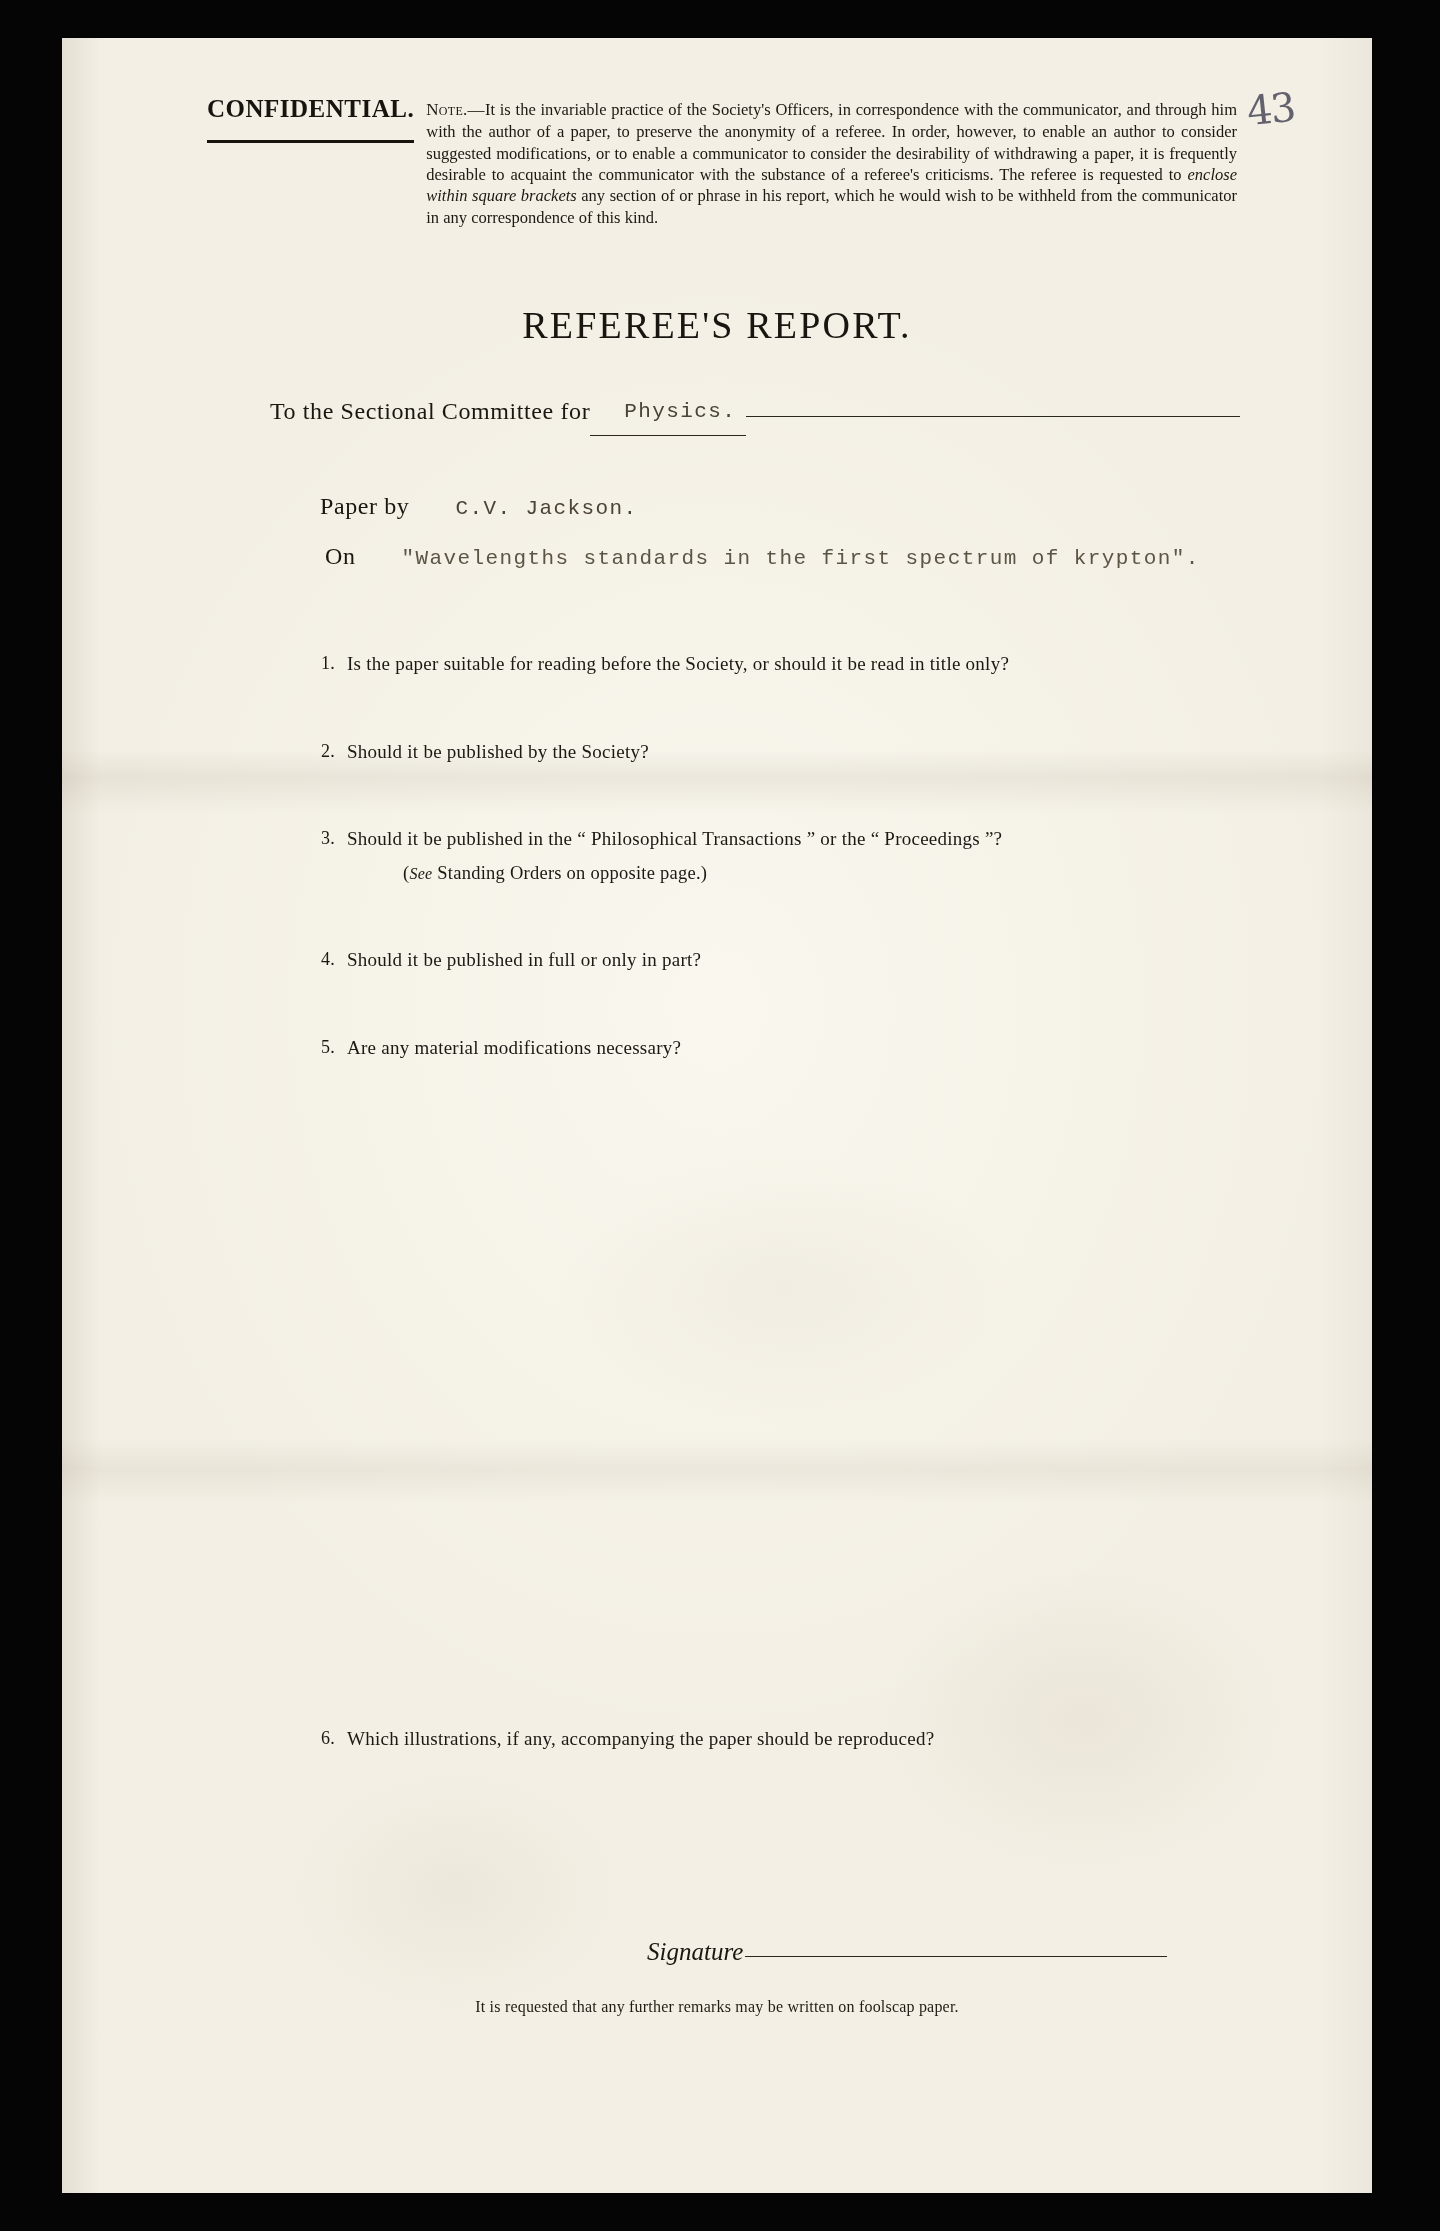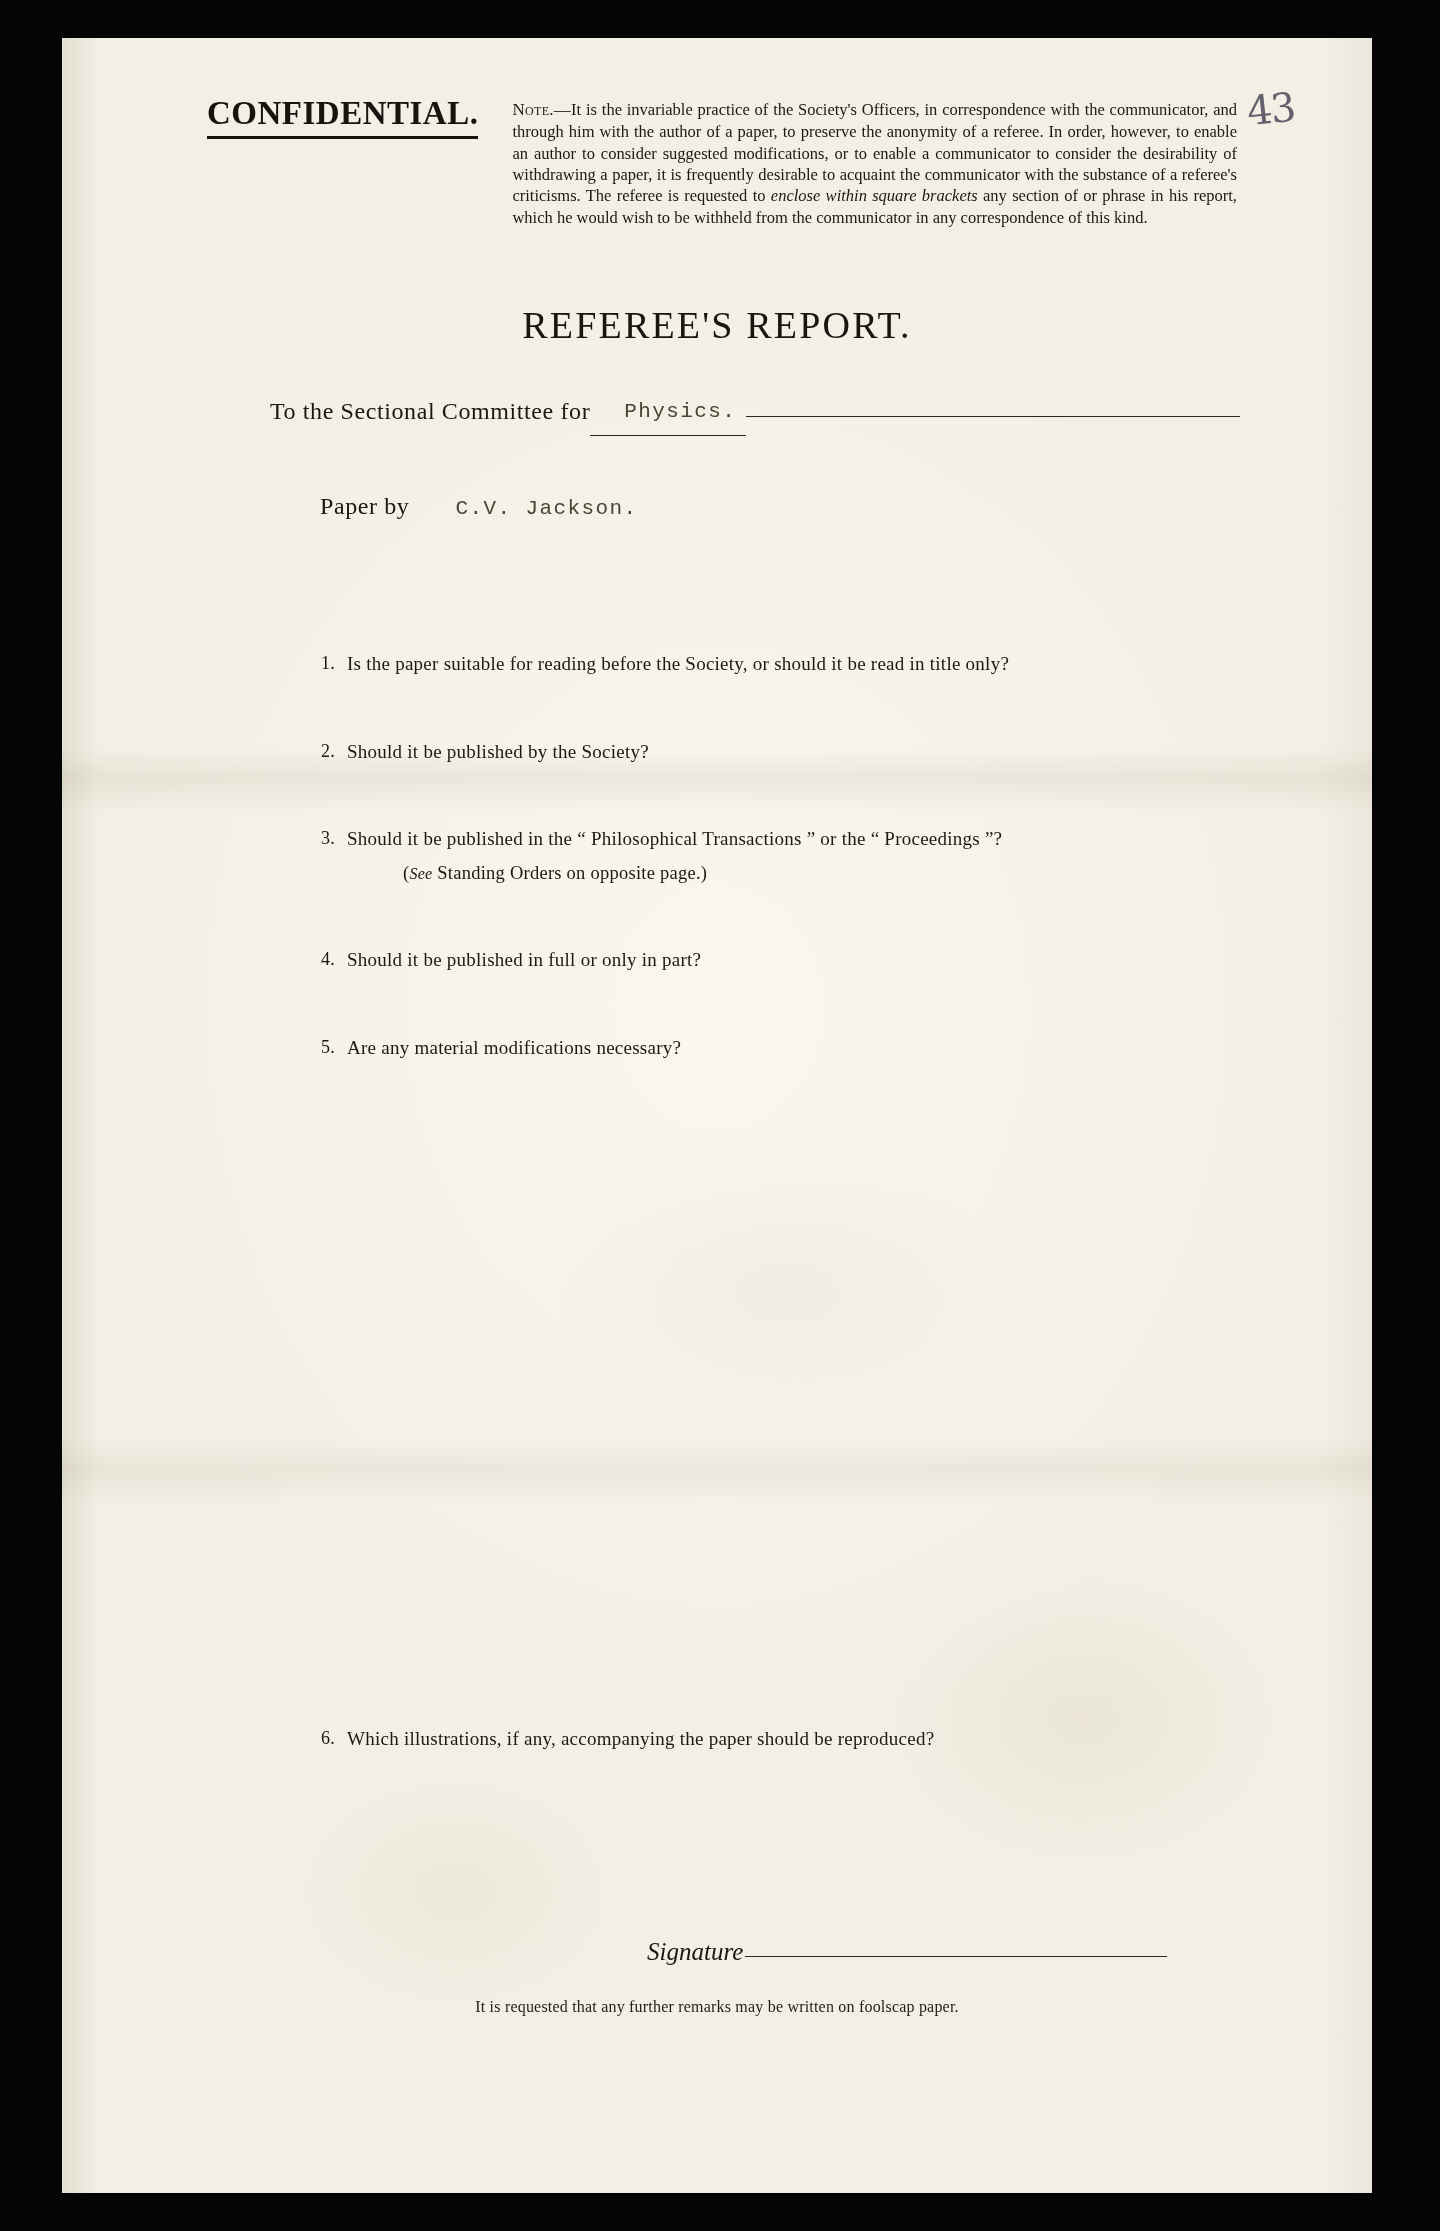"CONFIDENTIAL." #confidential { font-size: 33px -> 25px; margin-right: 34px -> 12px; padding-bottom: 5px -> 18px }
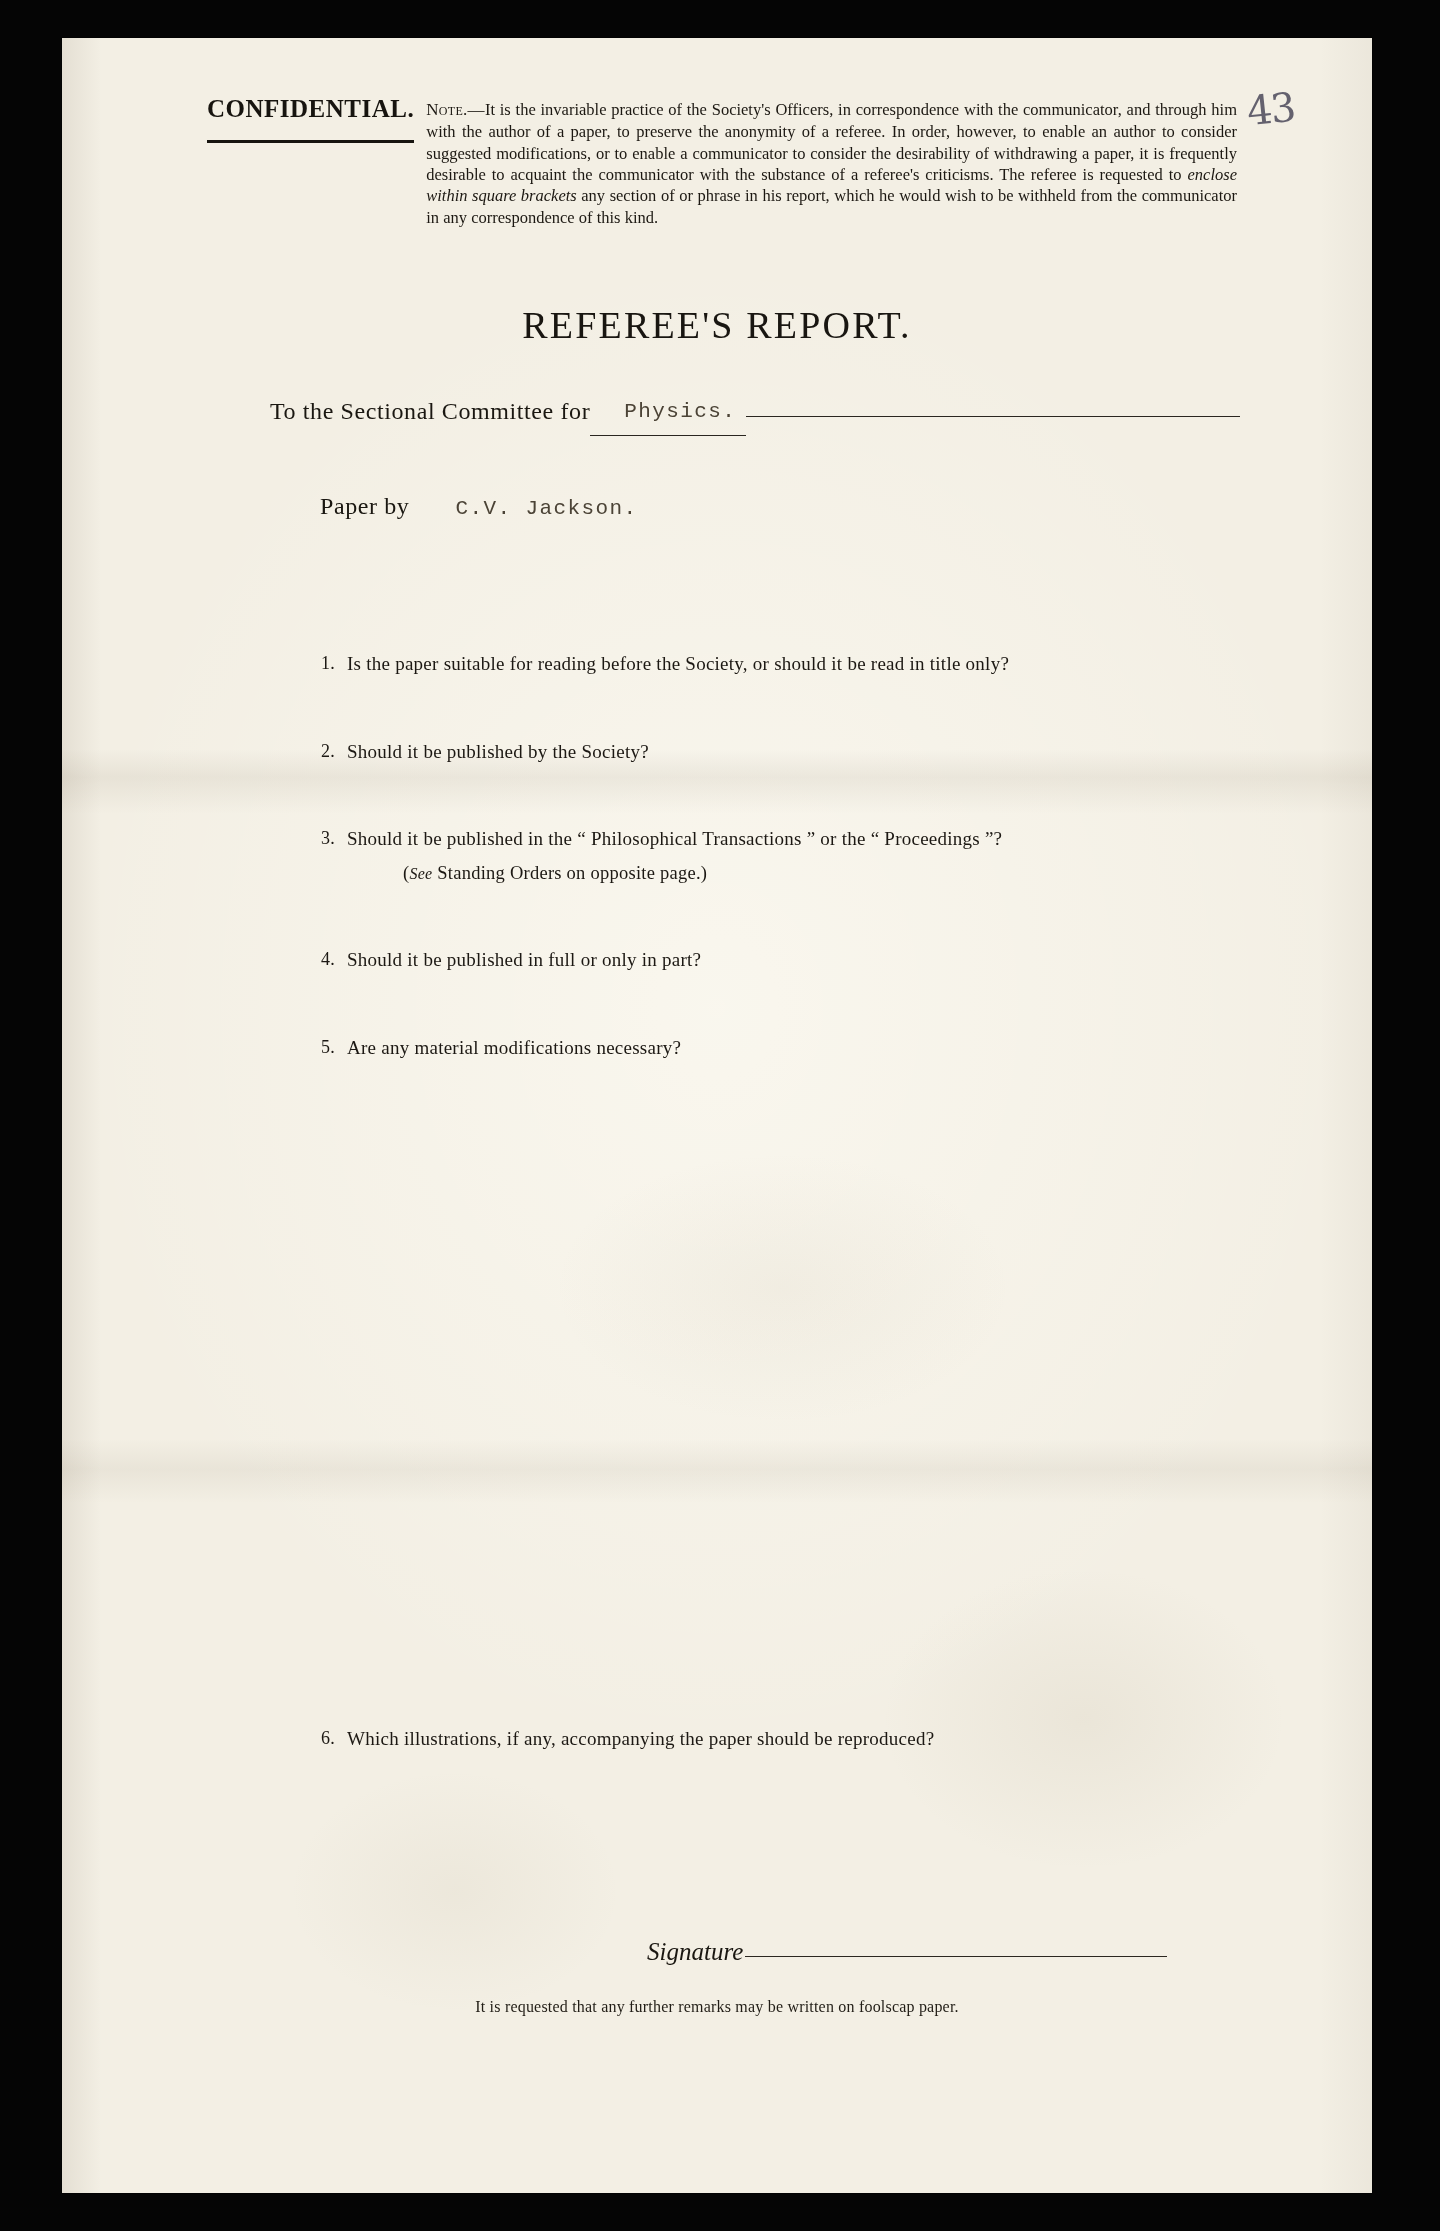"On" div.form-line { html: none -> <div> <span>On</span> <span>"Wavelengths standards in the first spectrum of krypton".</span> </div> }
